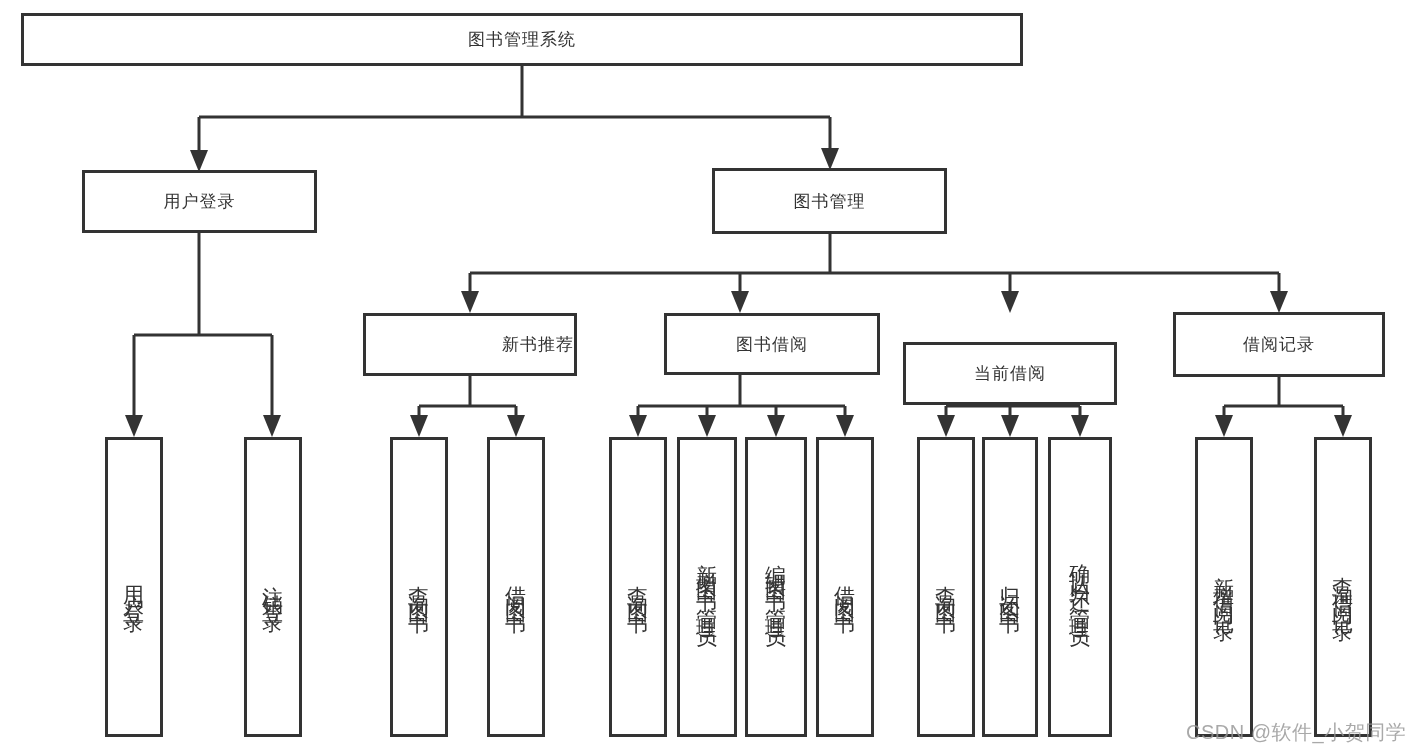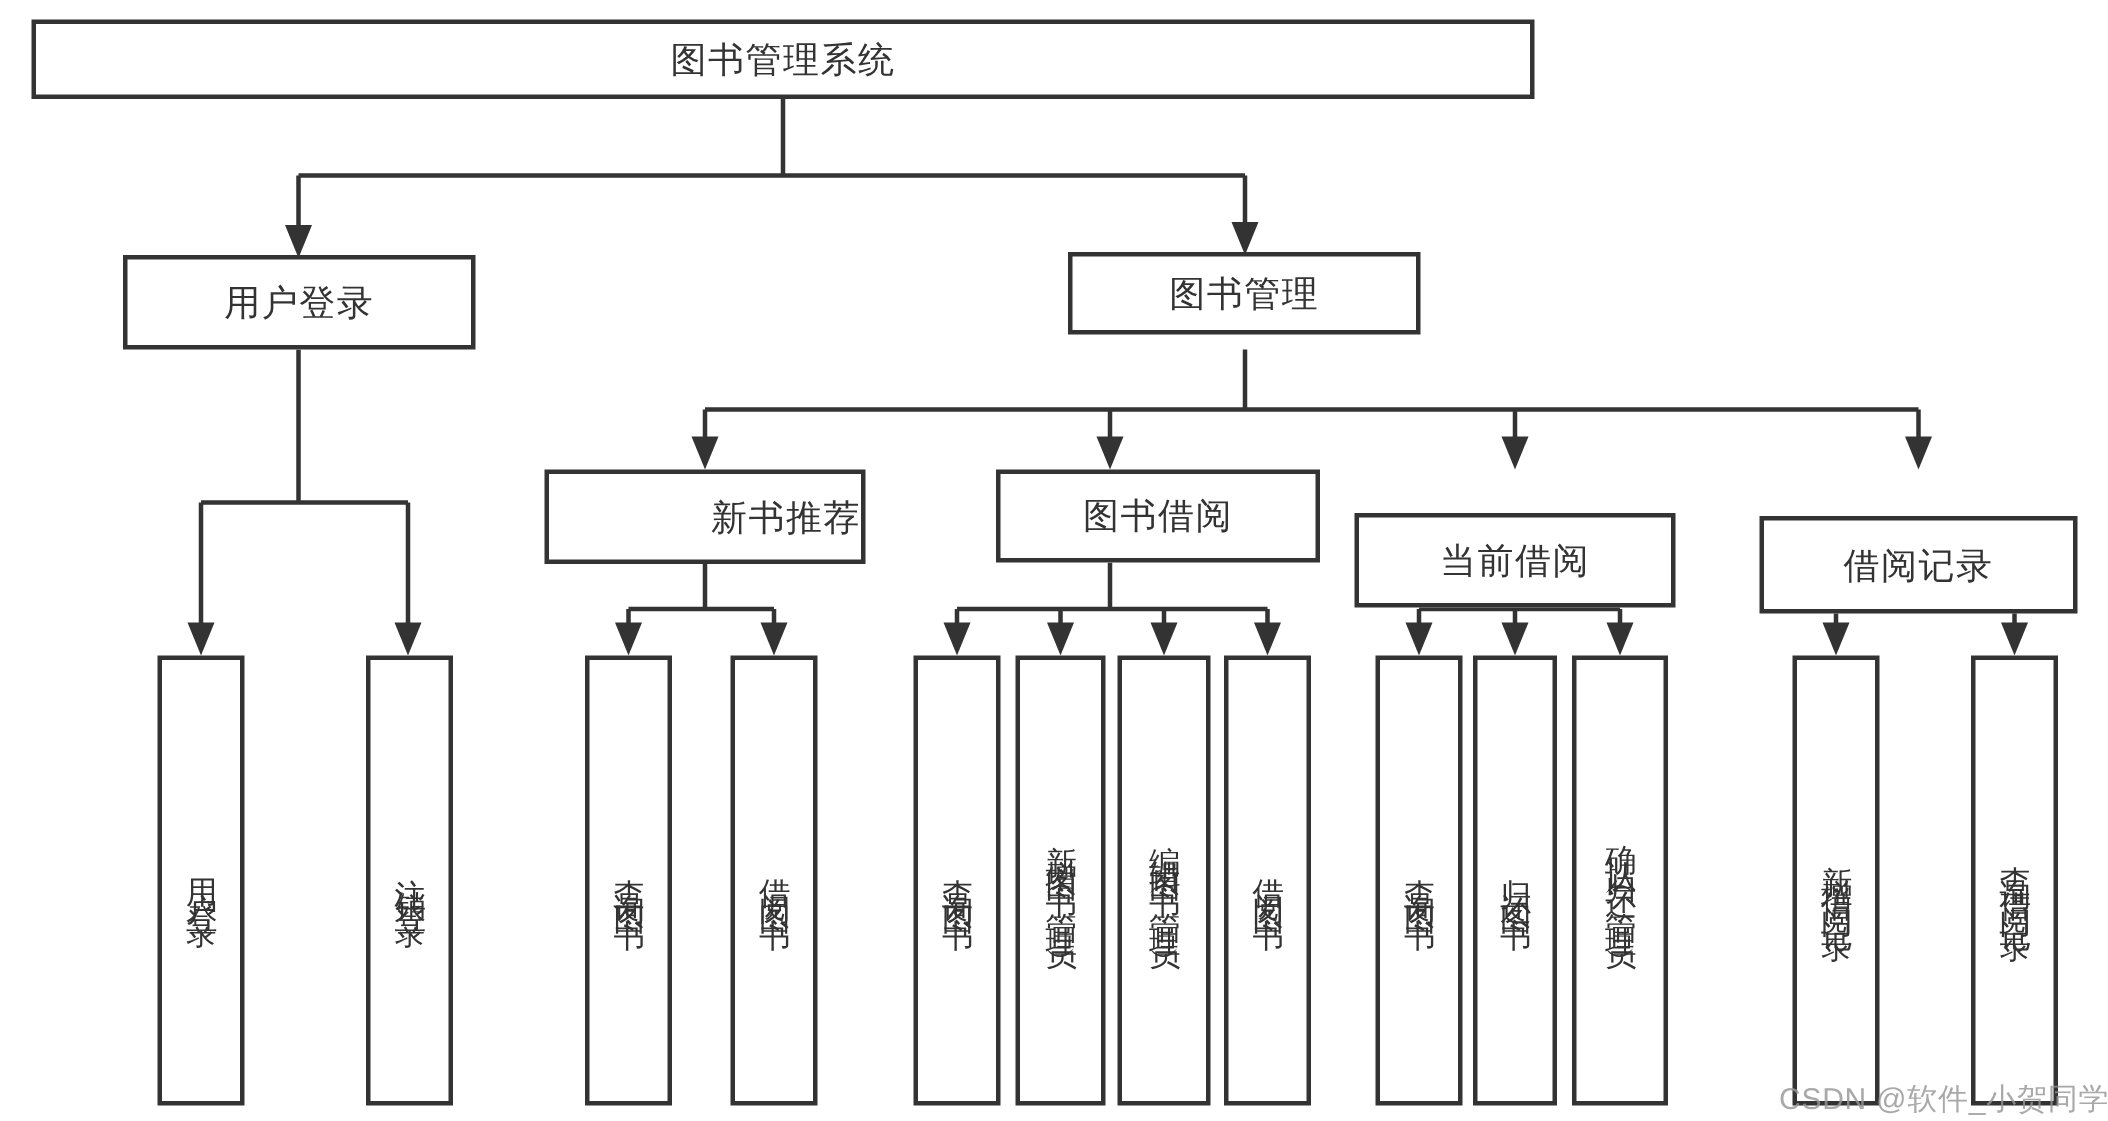"图书管理系统" .hlabel { font-size: 24px -> 17px }
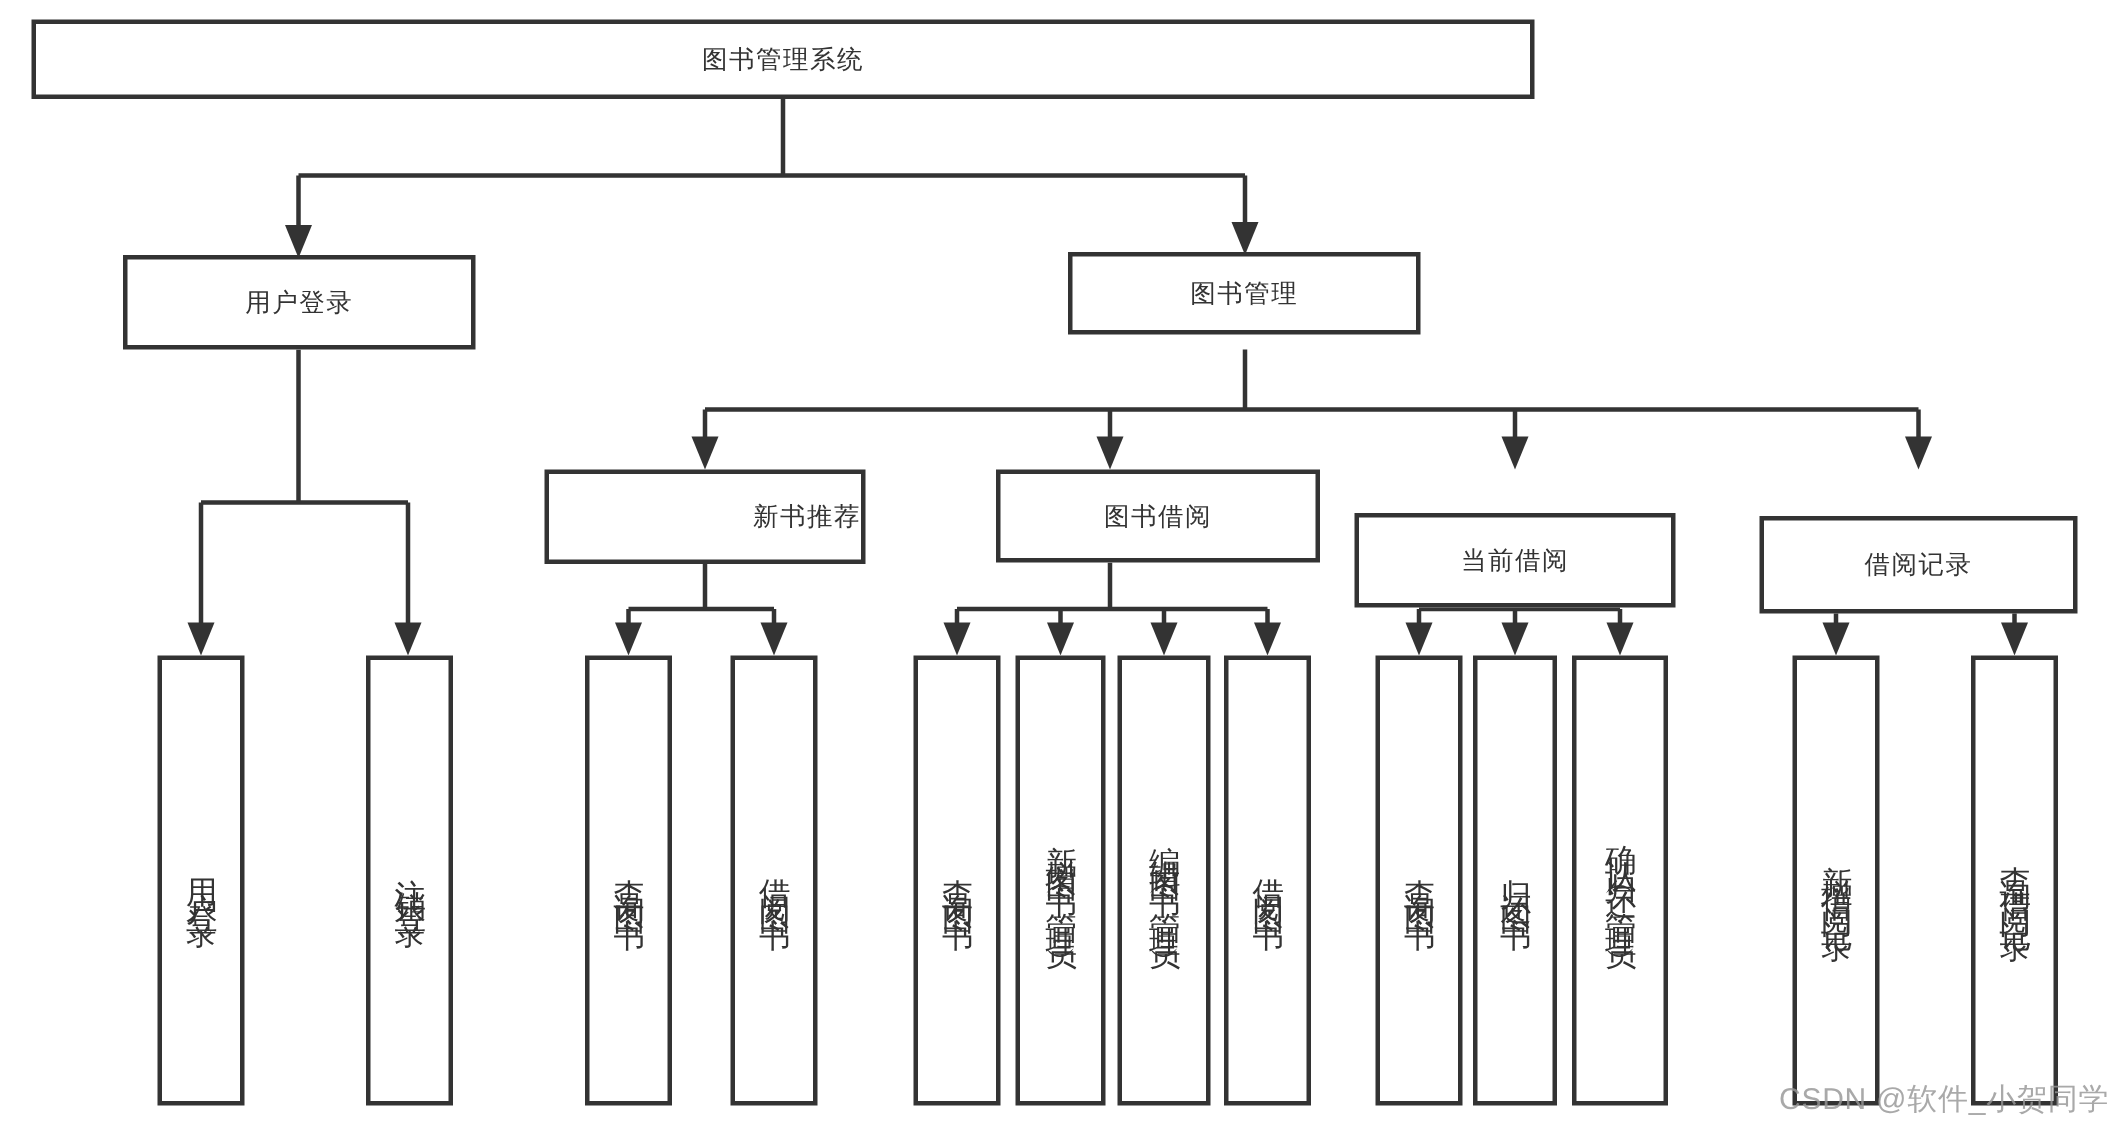"图书管理" div.box { height: 55px -> 66px }
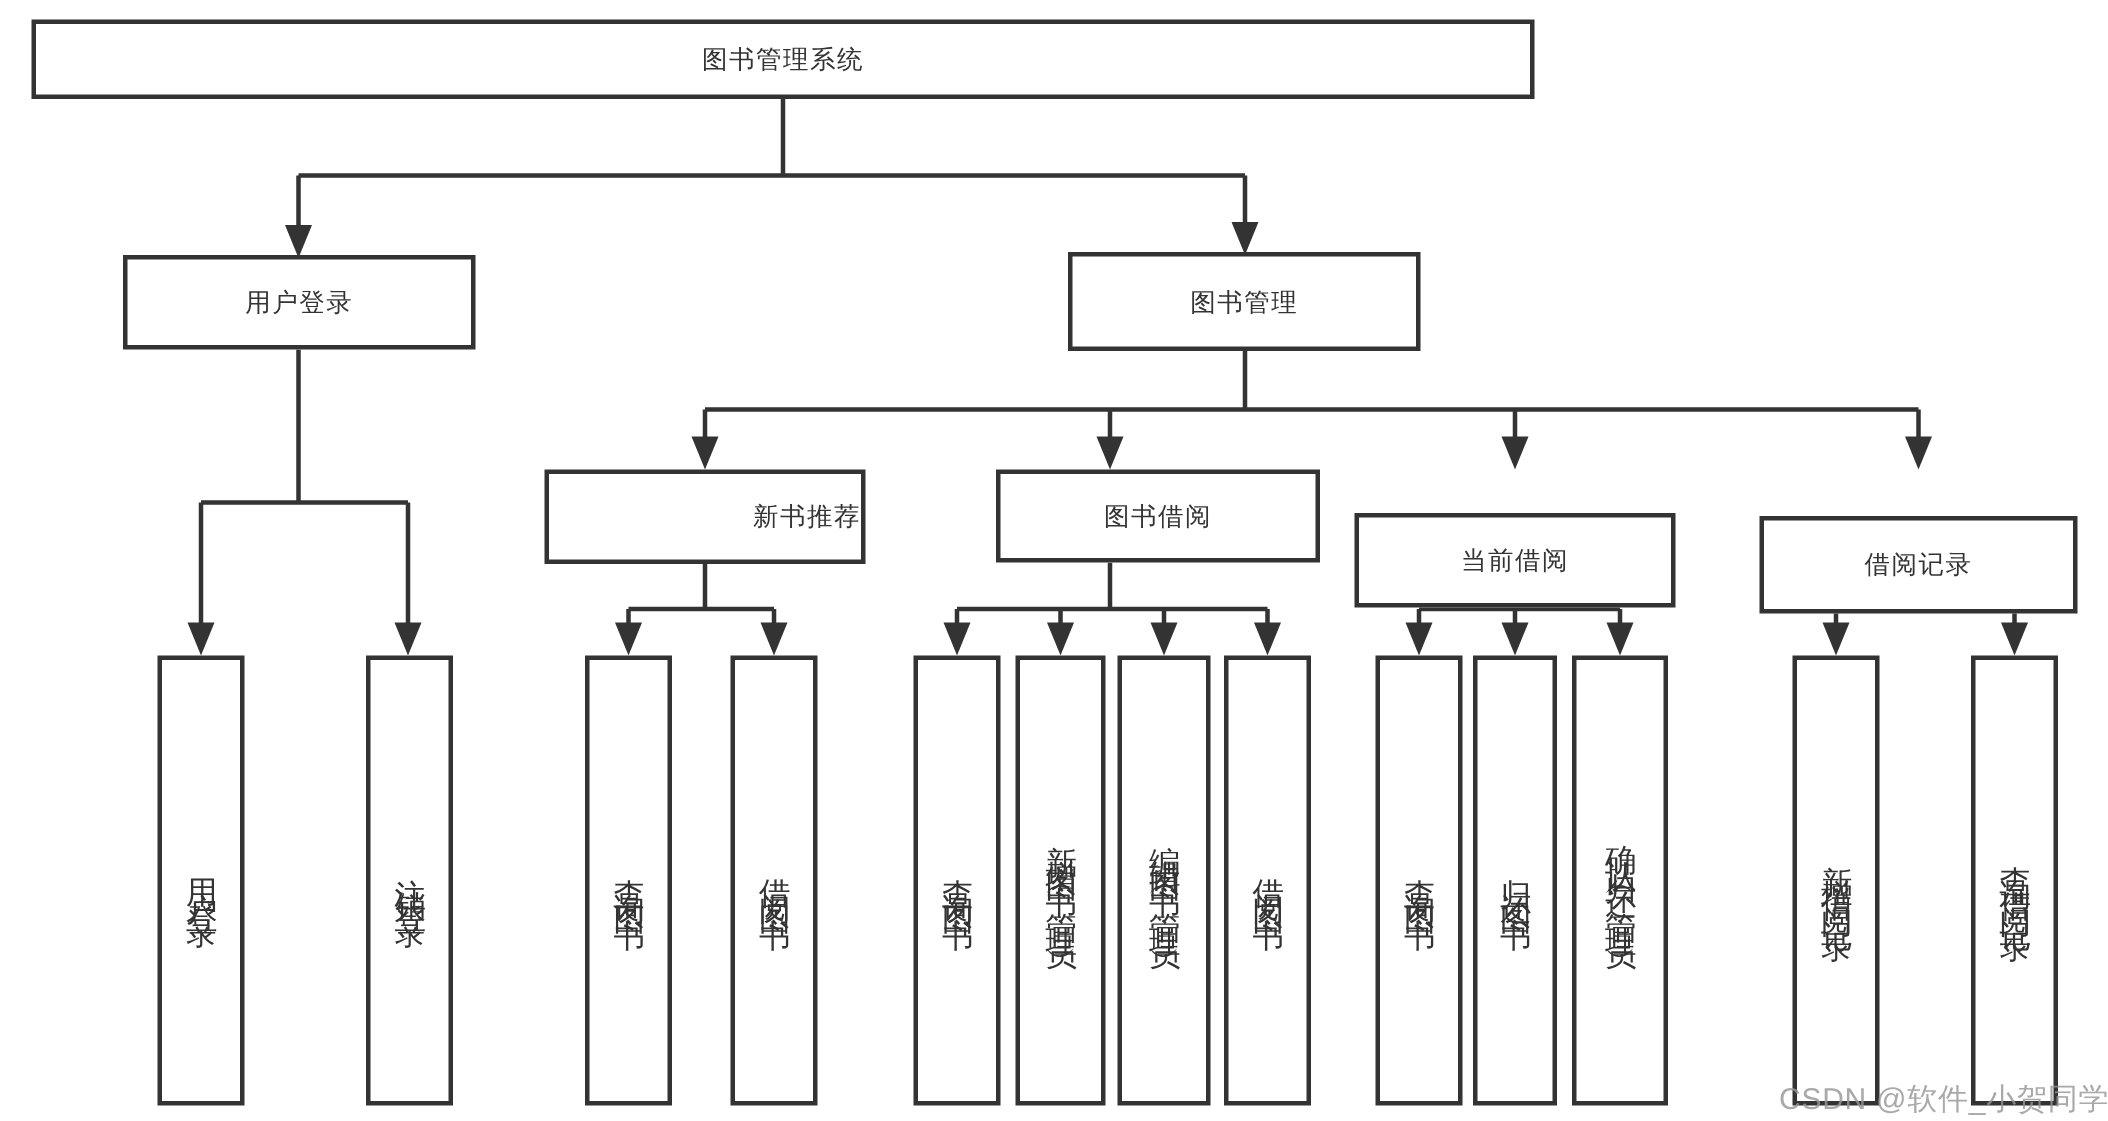"借阅记录" div.box { margin-top: 32px -> none }
